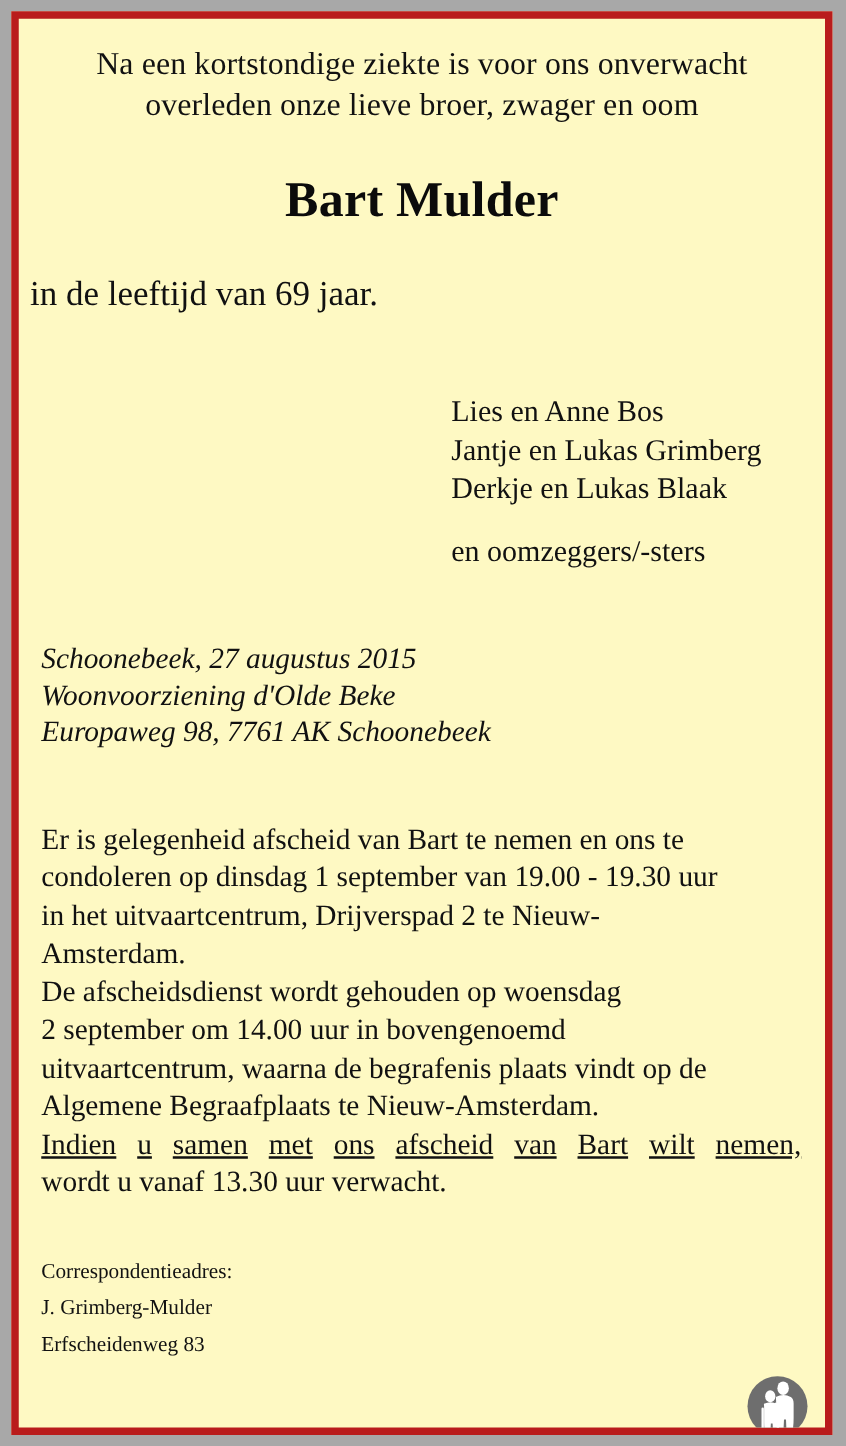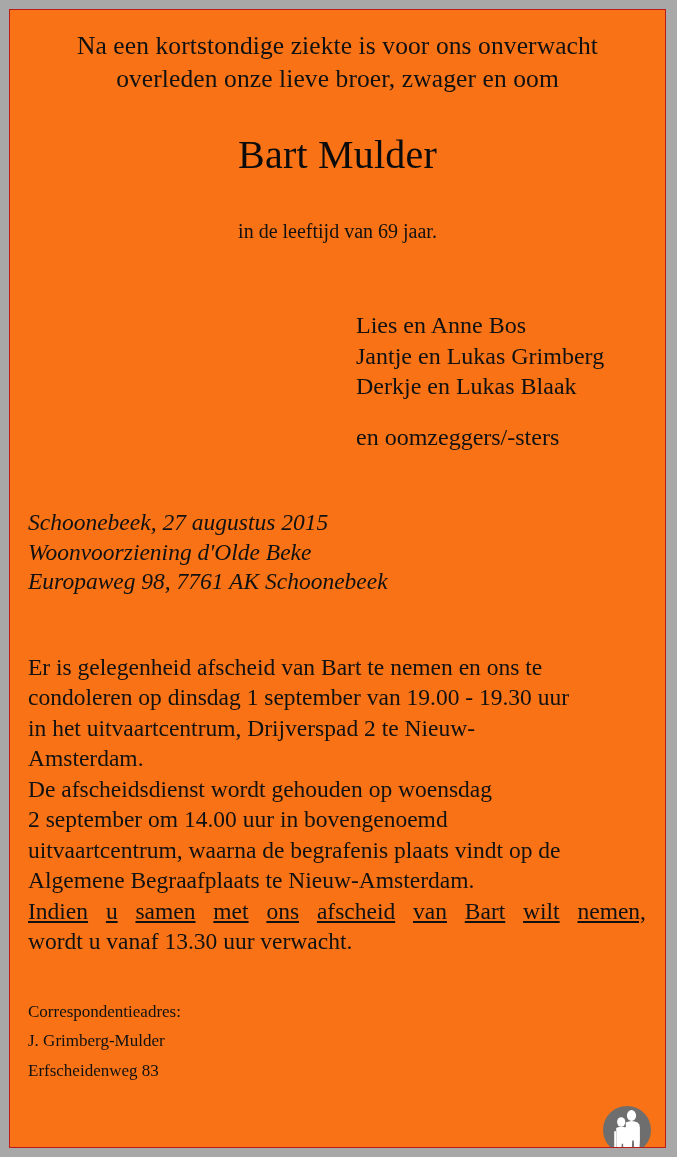"Na een kortstondige ziekte is" .card { background: #f97316 -> #fef9c3; border: 1px solid #b91c1c -> 6px solid #b91c1c }
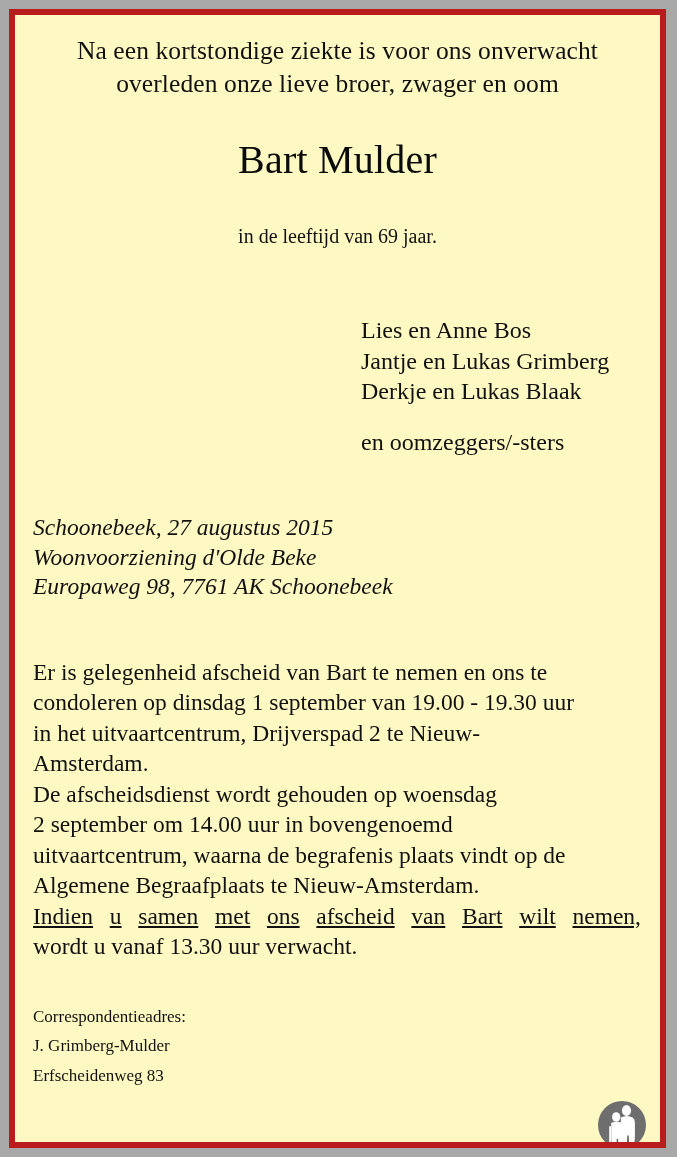"Bart Mulder" .deceased-name { font-weight: normal -> bold }
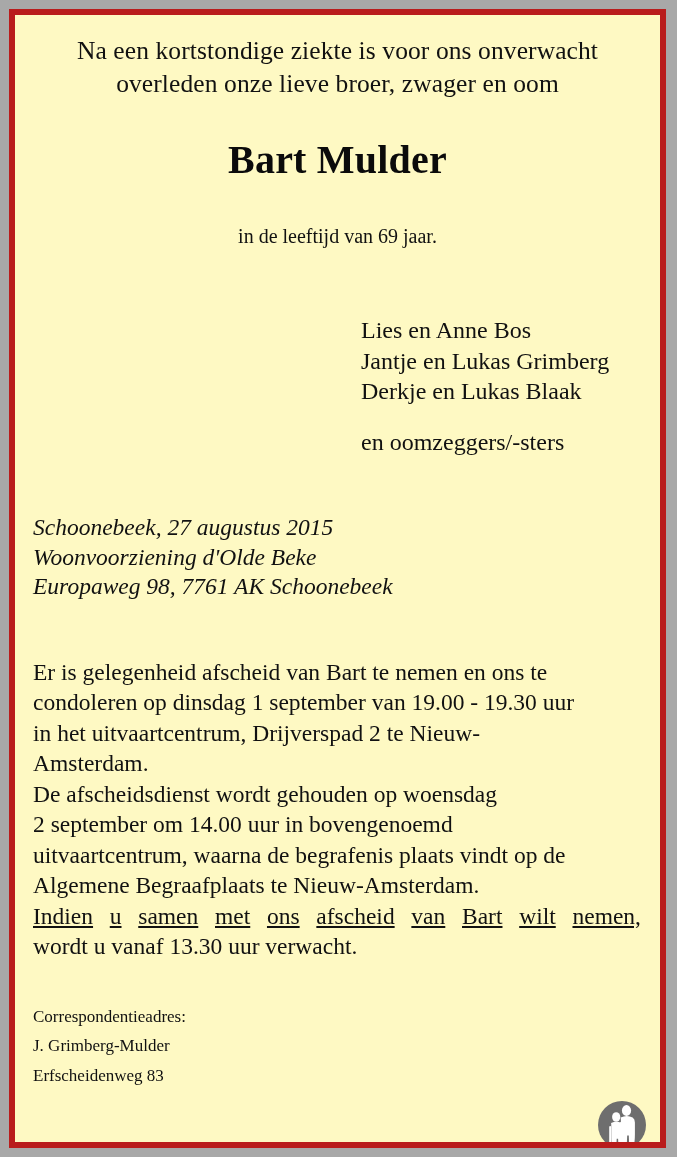"in de leeftijd van 69" .age-line { font-size: 20px -> 28px; text-align: center -> left }
